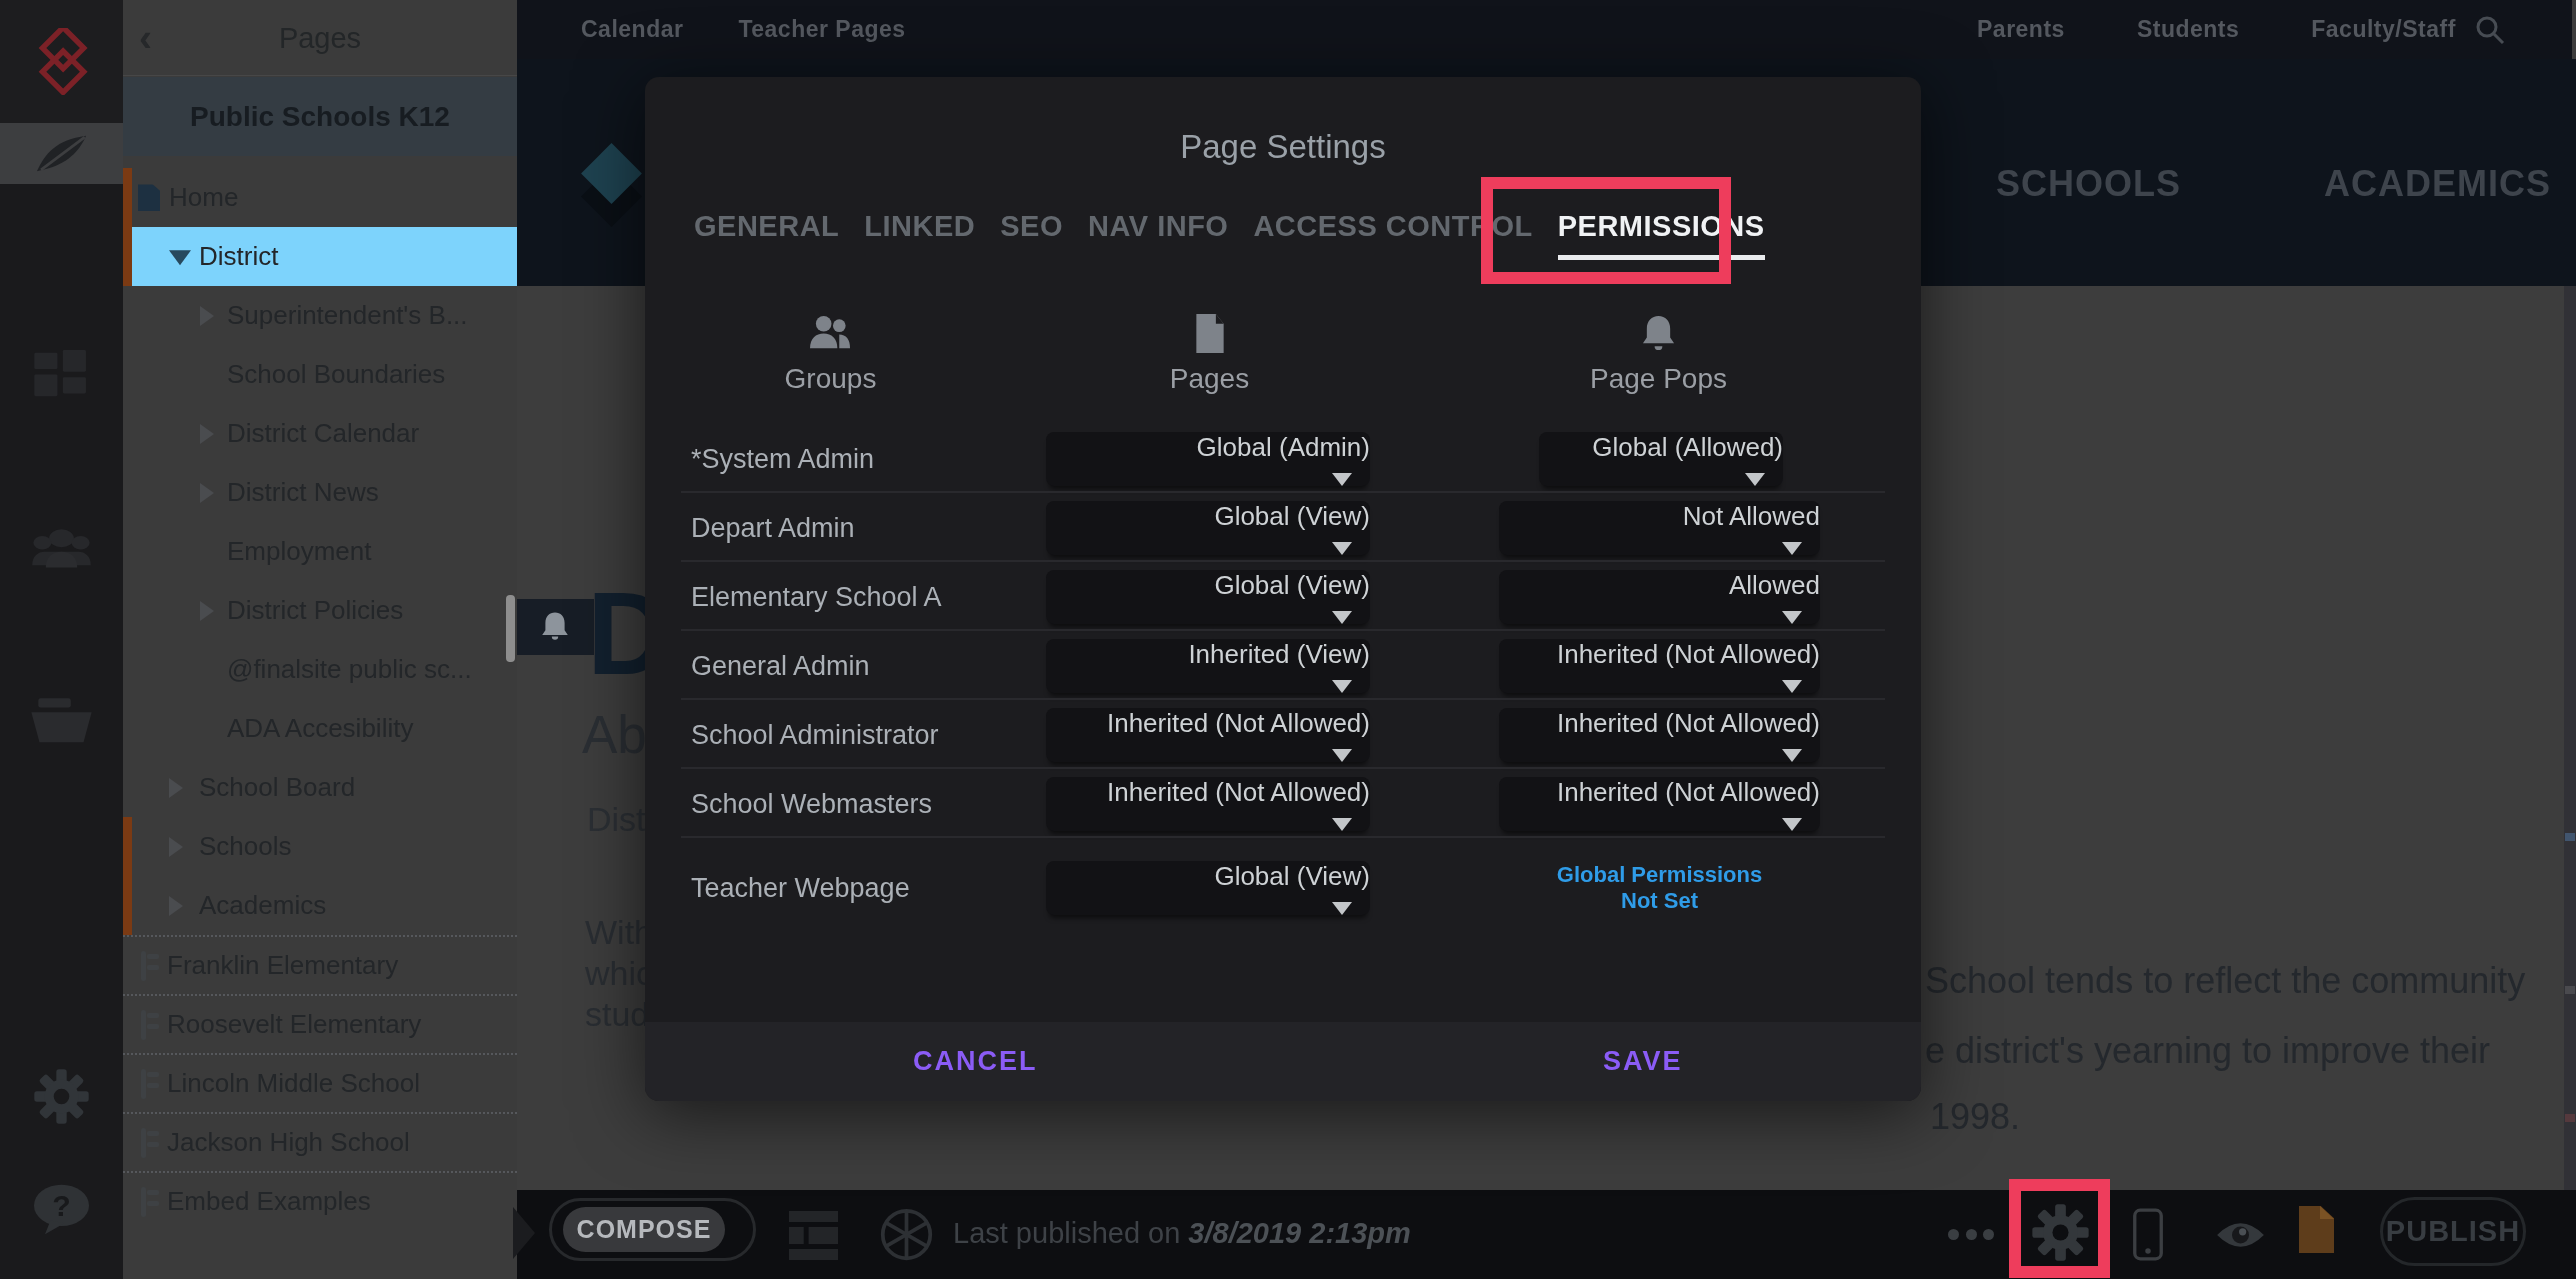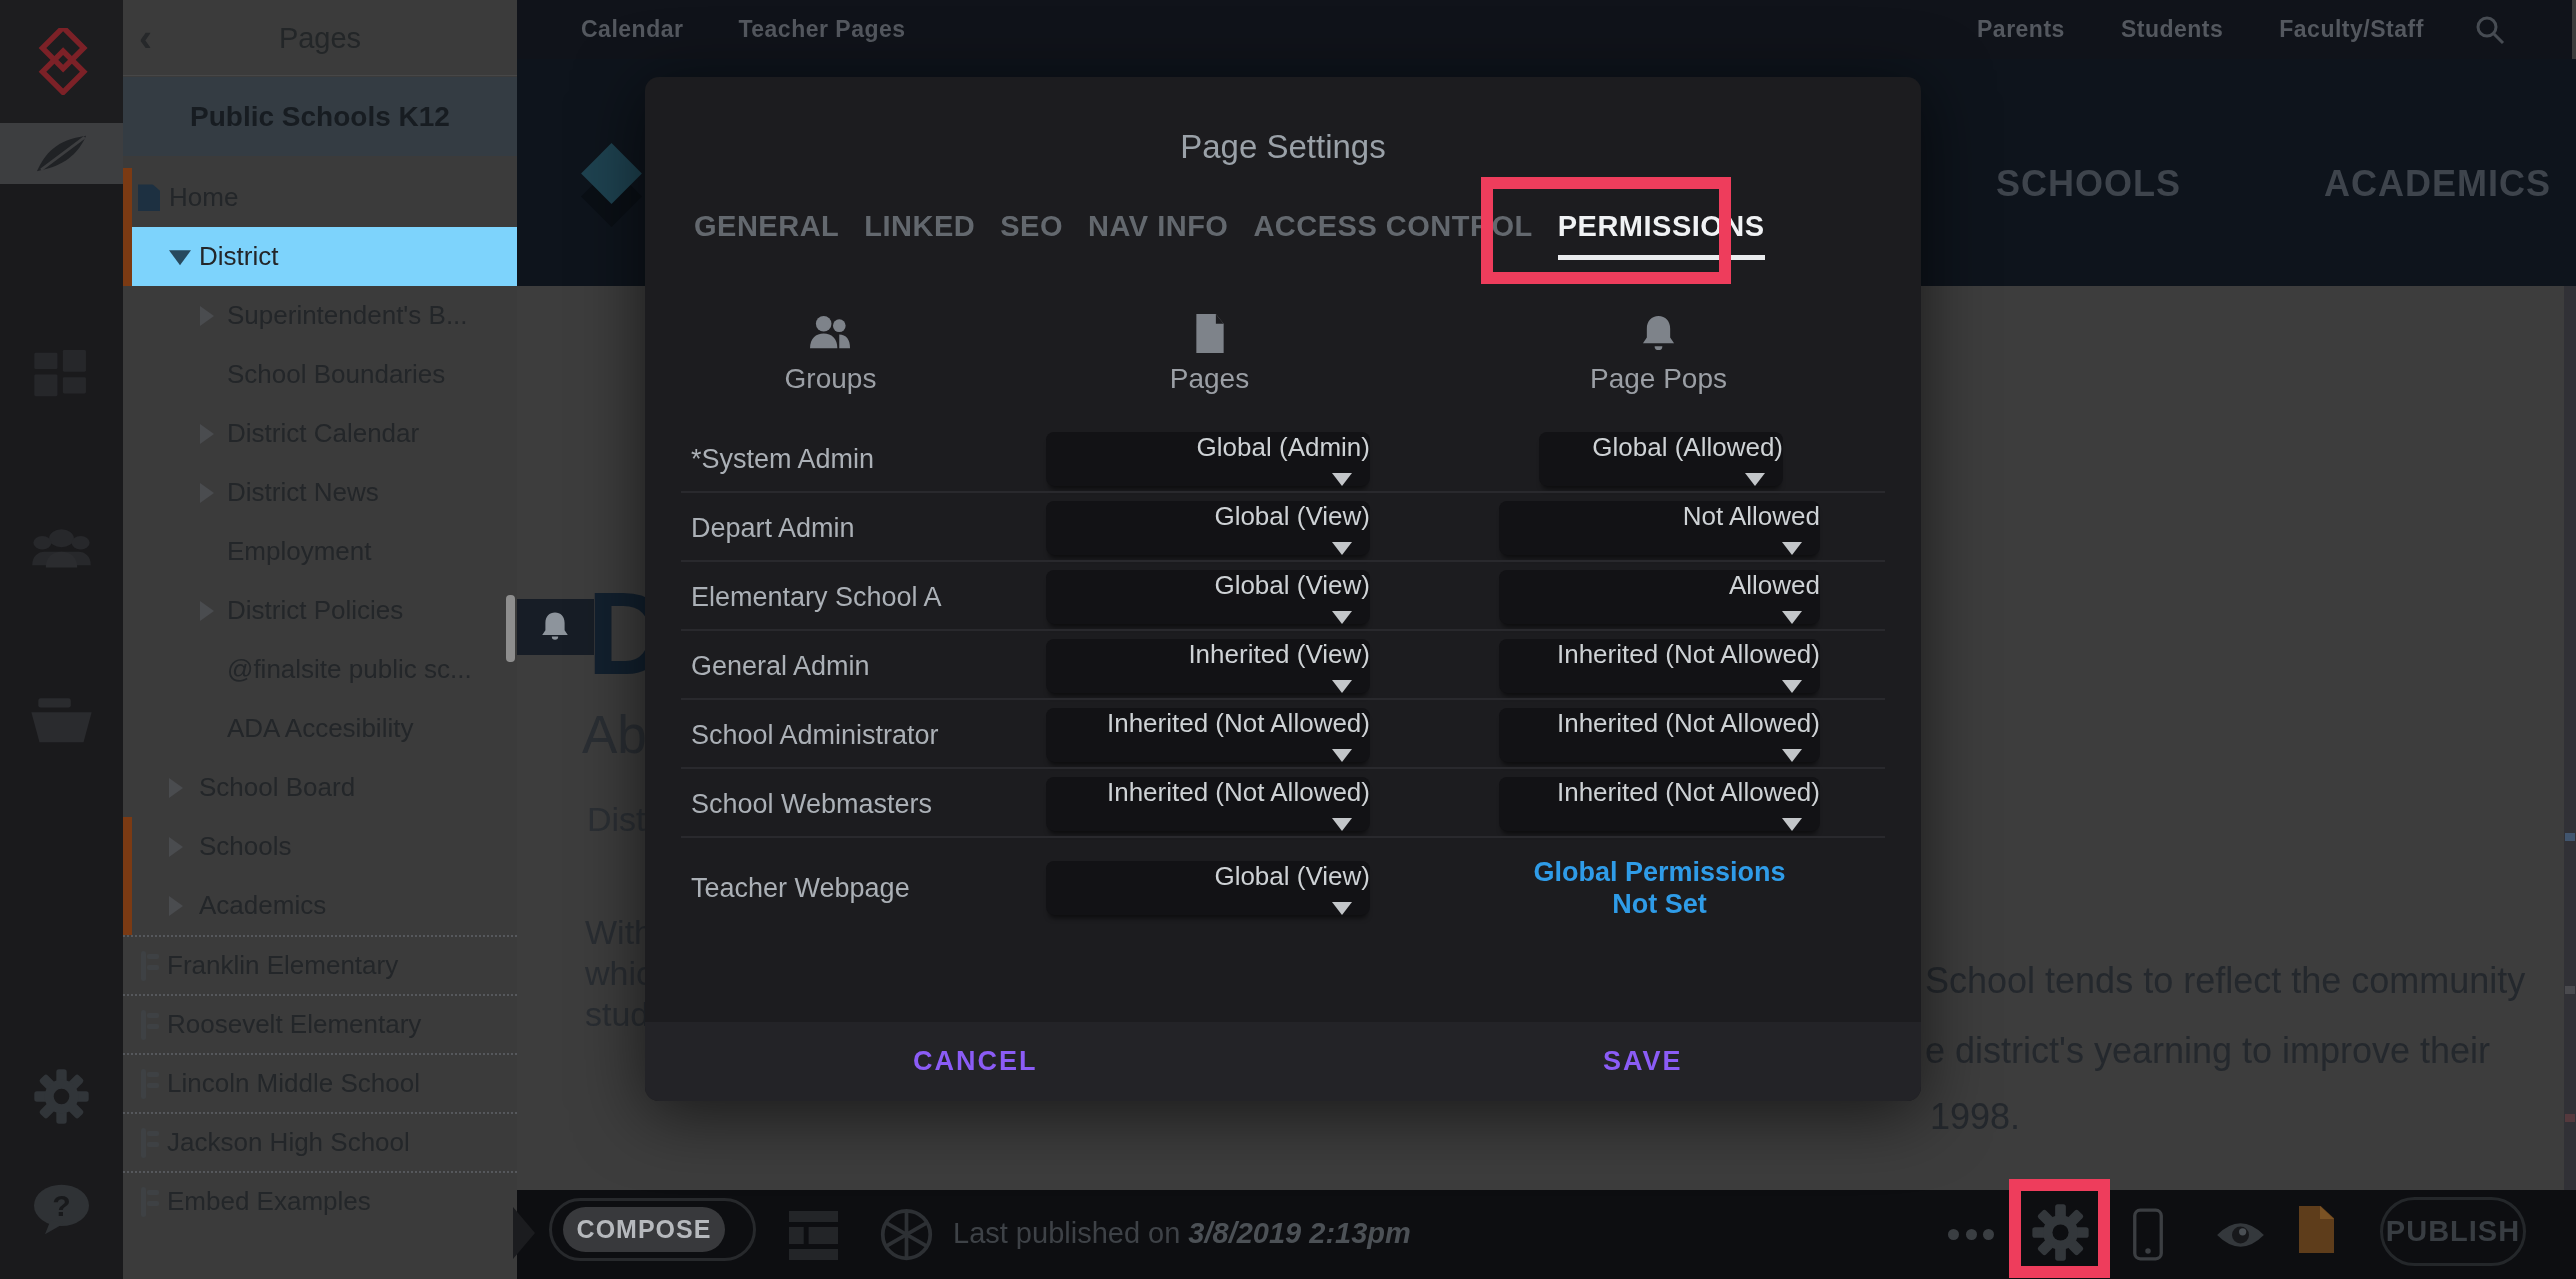"Parents" .adm-right { gap: 56px -> 72px }
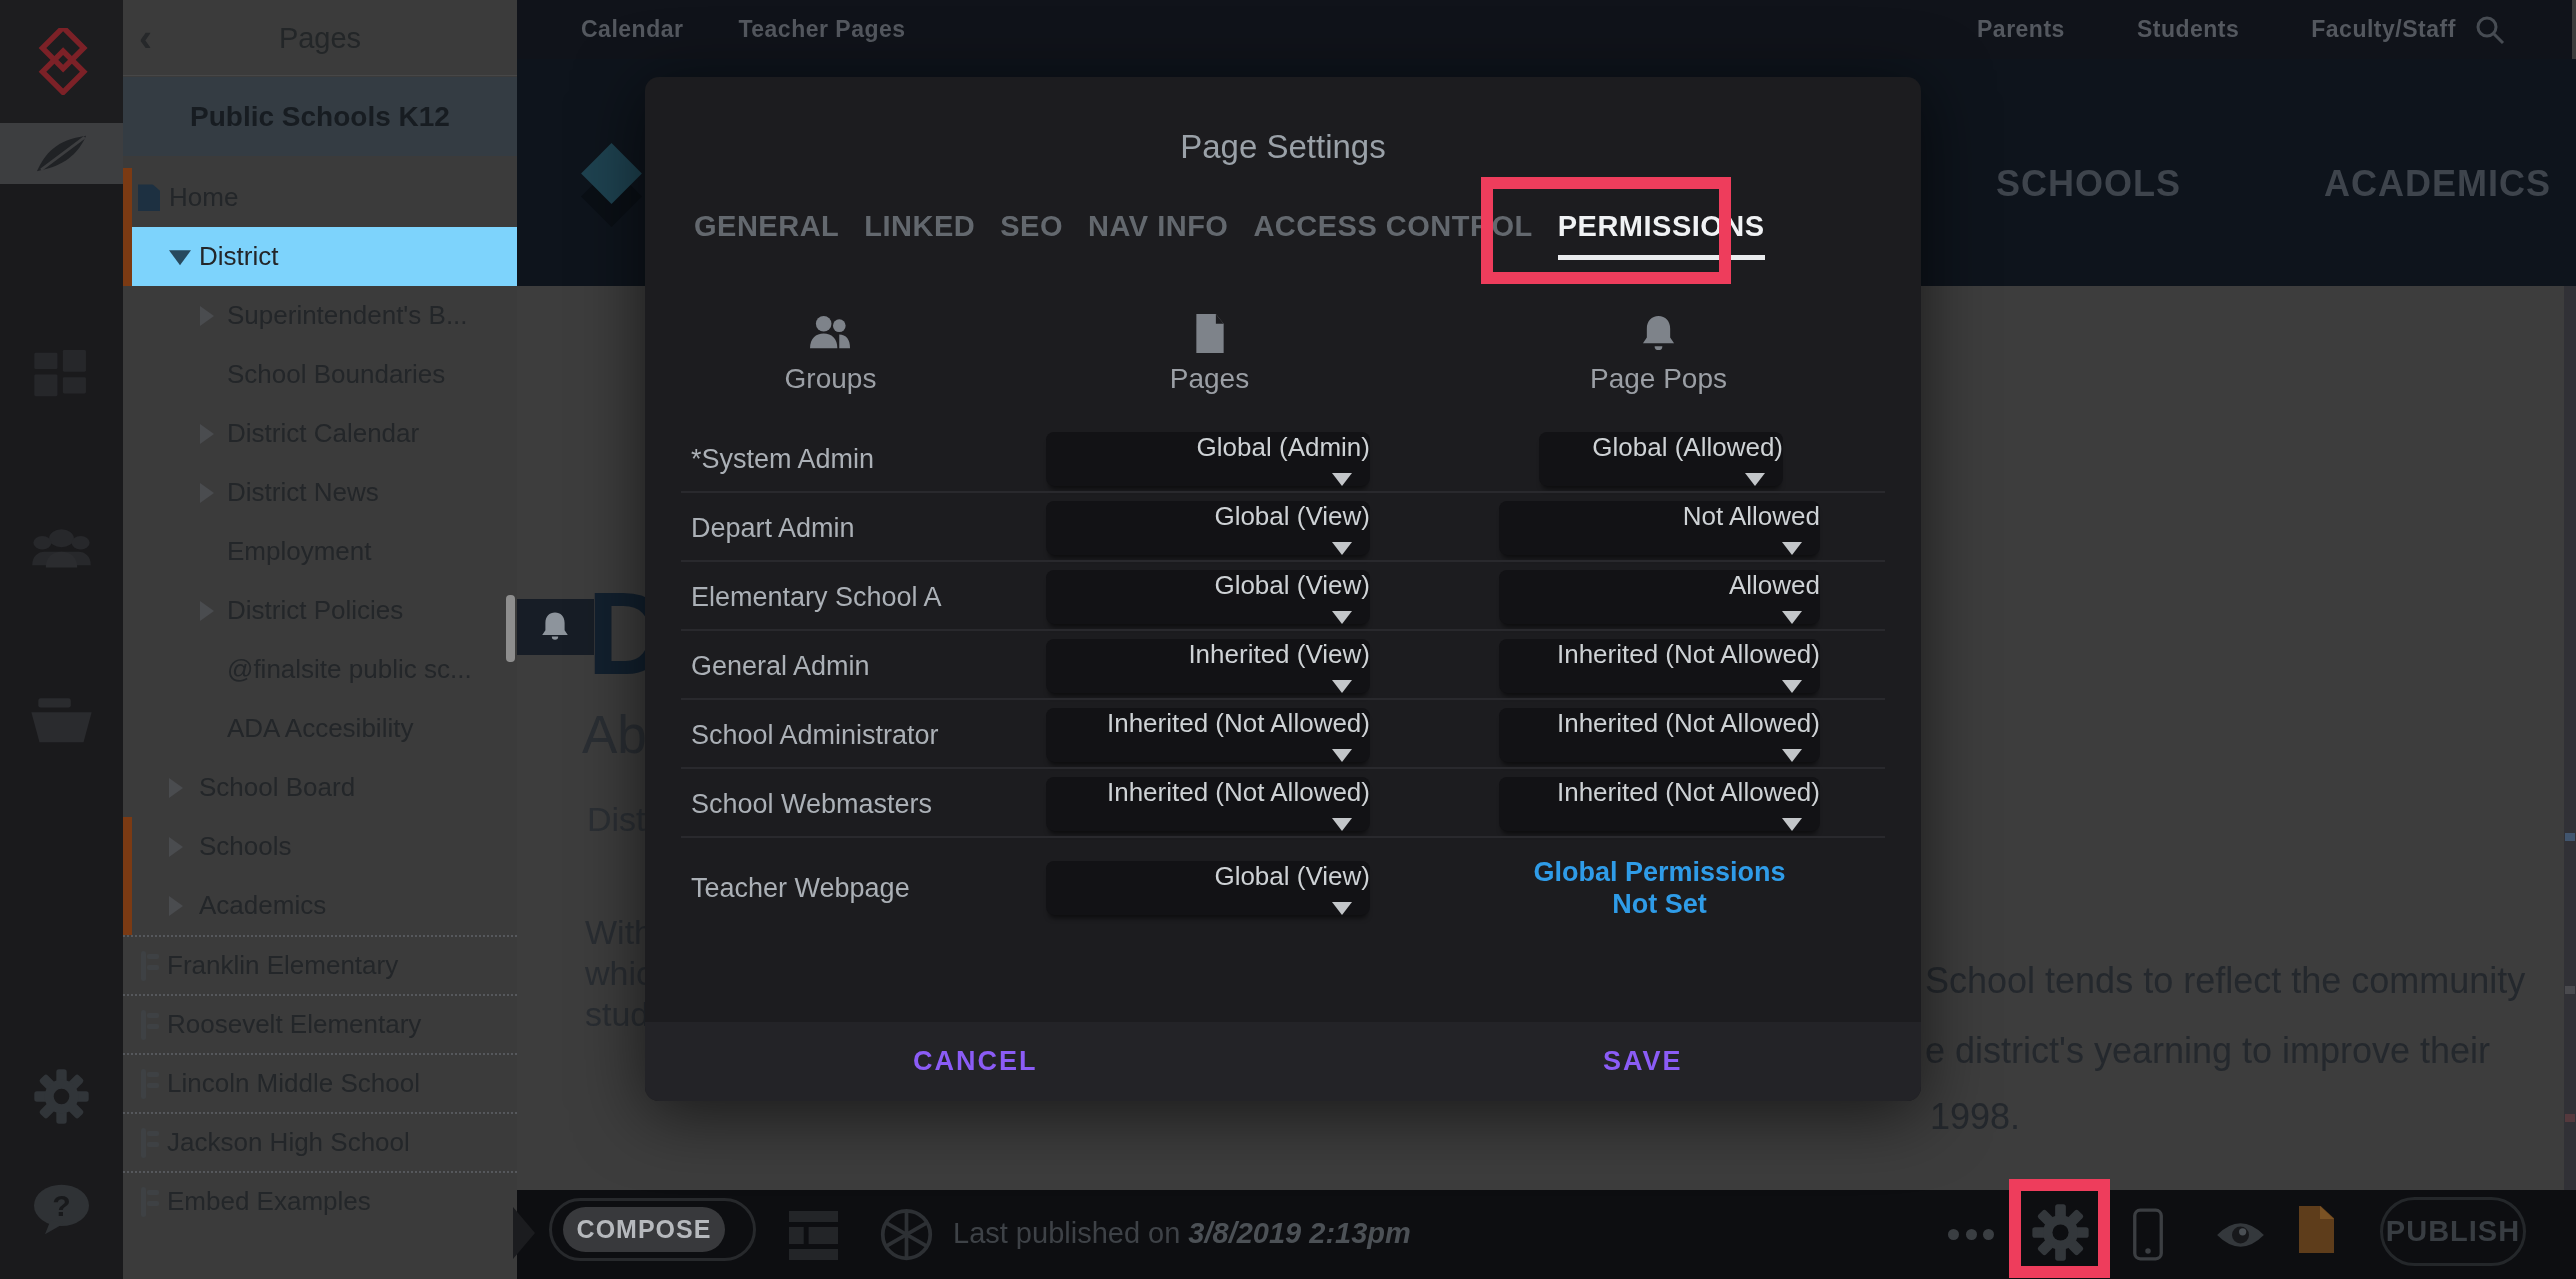"Global Permissions" .pops-link { font-size: 27px -> 22px }
